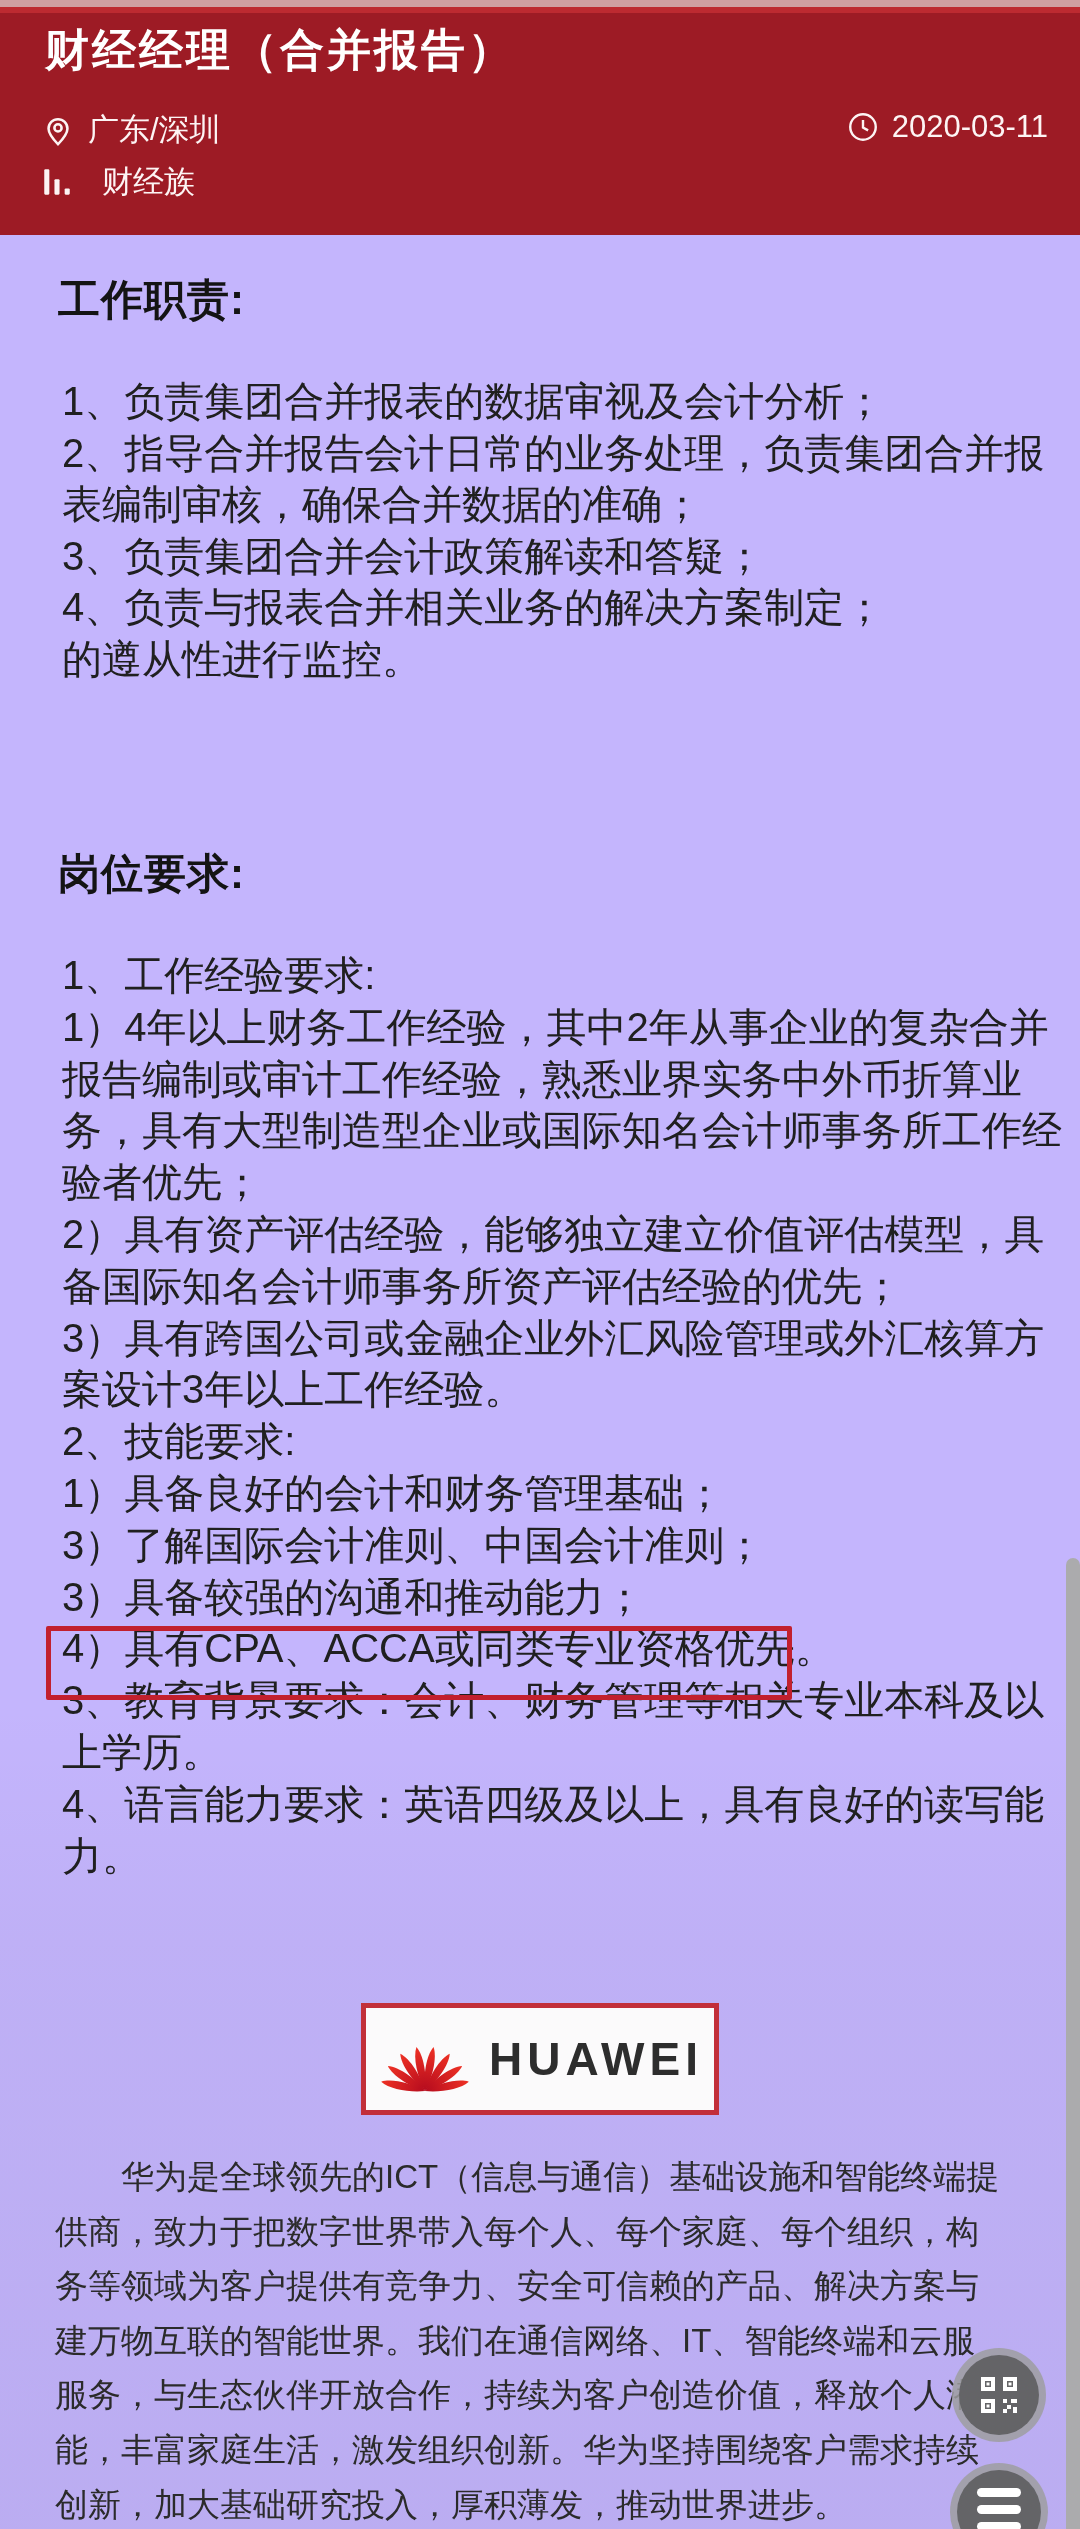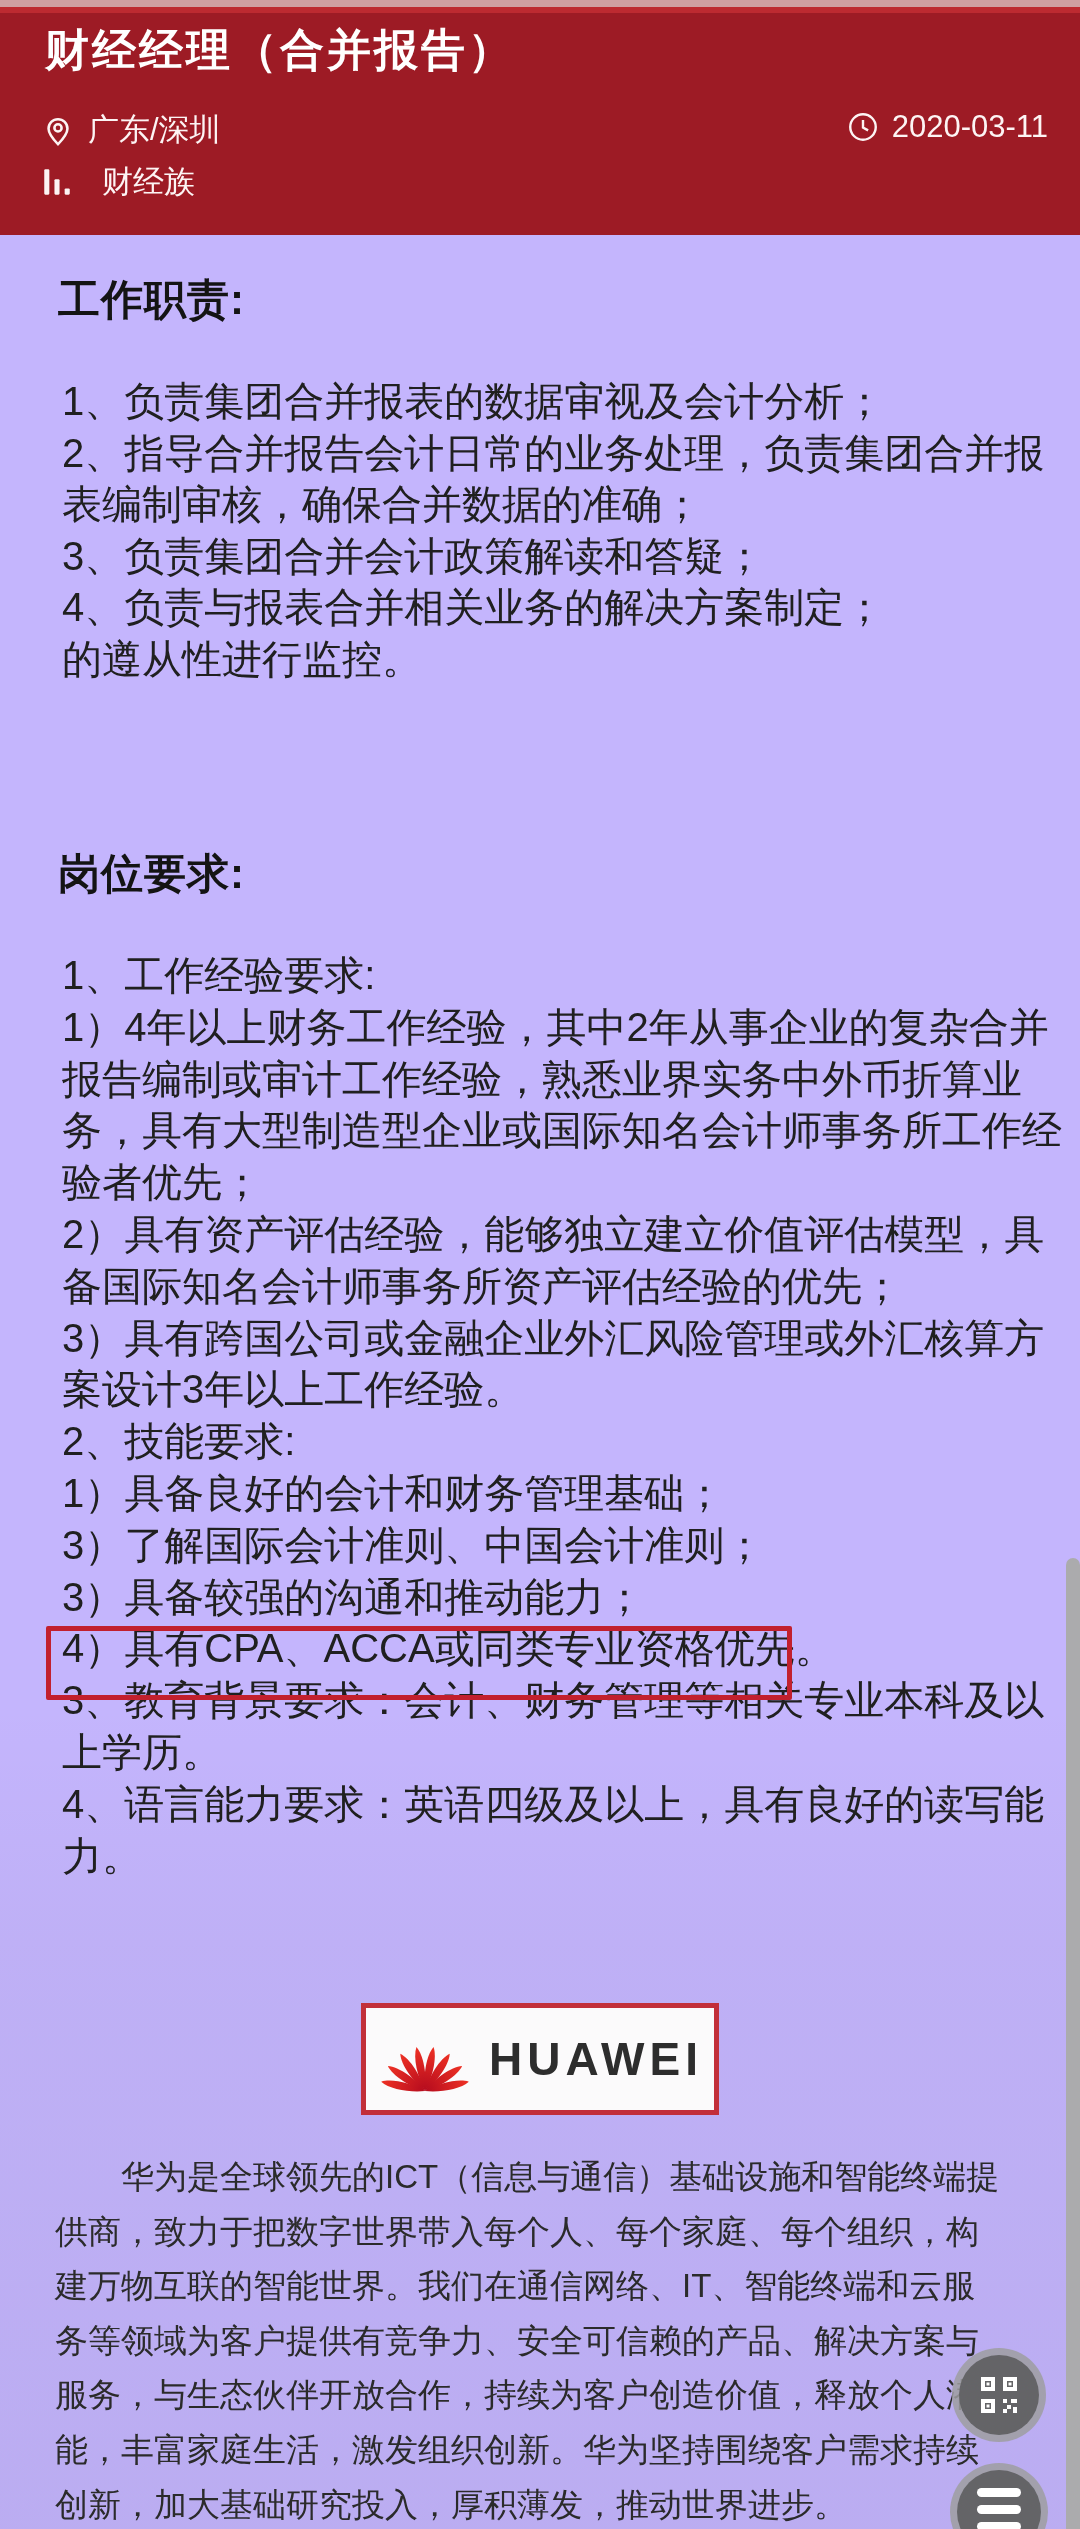"建万物互联的智能世界。我们在通信网络、IT、智能终端和云服" div.line { order: before "务等领域为客户提供有竞争力、安全可信赖的产品、解决方案与" -> after "务等领域为客户提供有竞争力、安全可信赖的产品、解决方案与" }
